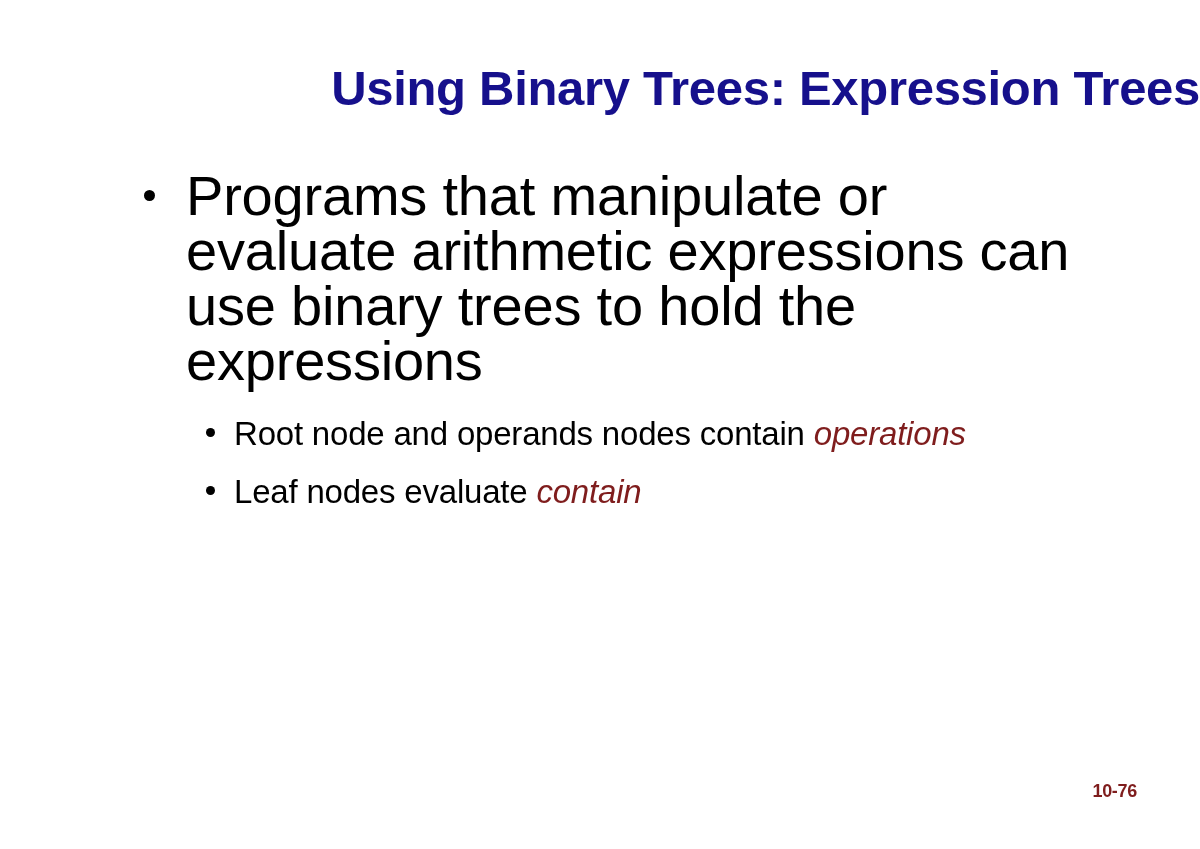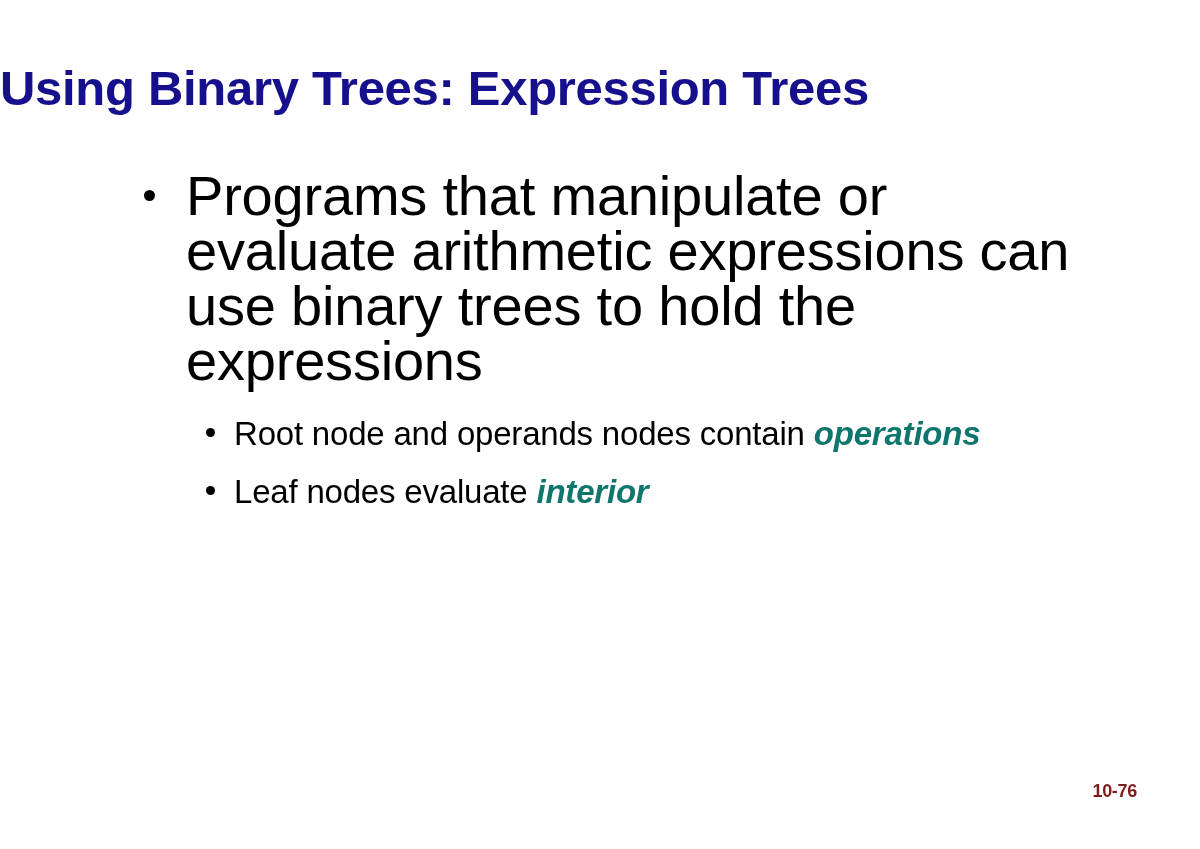"Using Binary Trees: Expression Trees" .slide-title { text-align: left -> right }
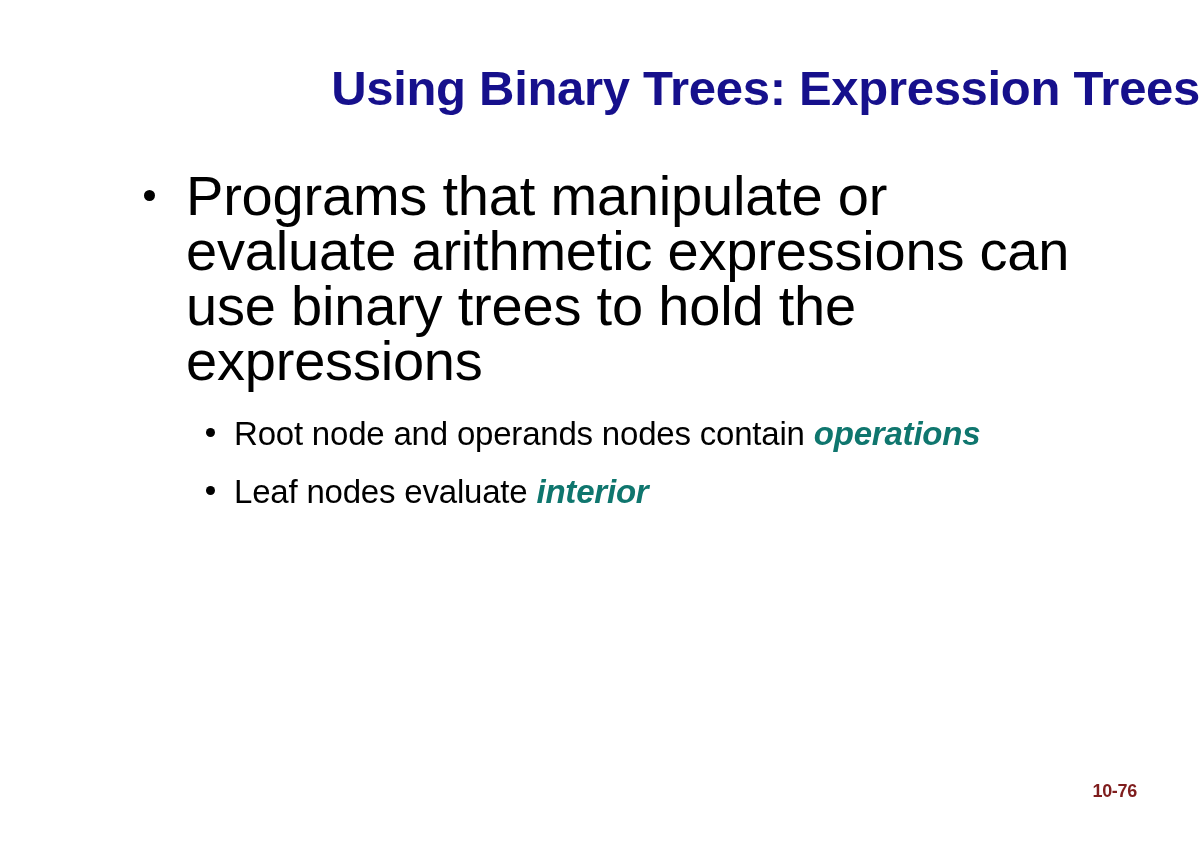"operations" .em-green { color: #0f766e -> #7f1d1d; font-weight: bold -> normal }
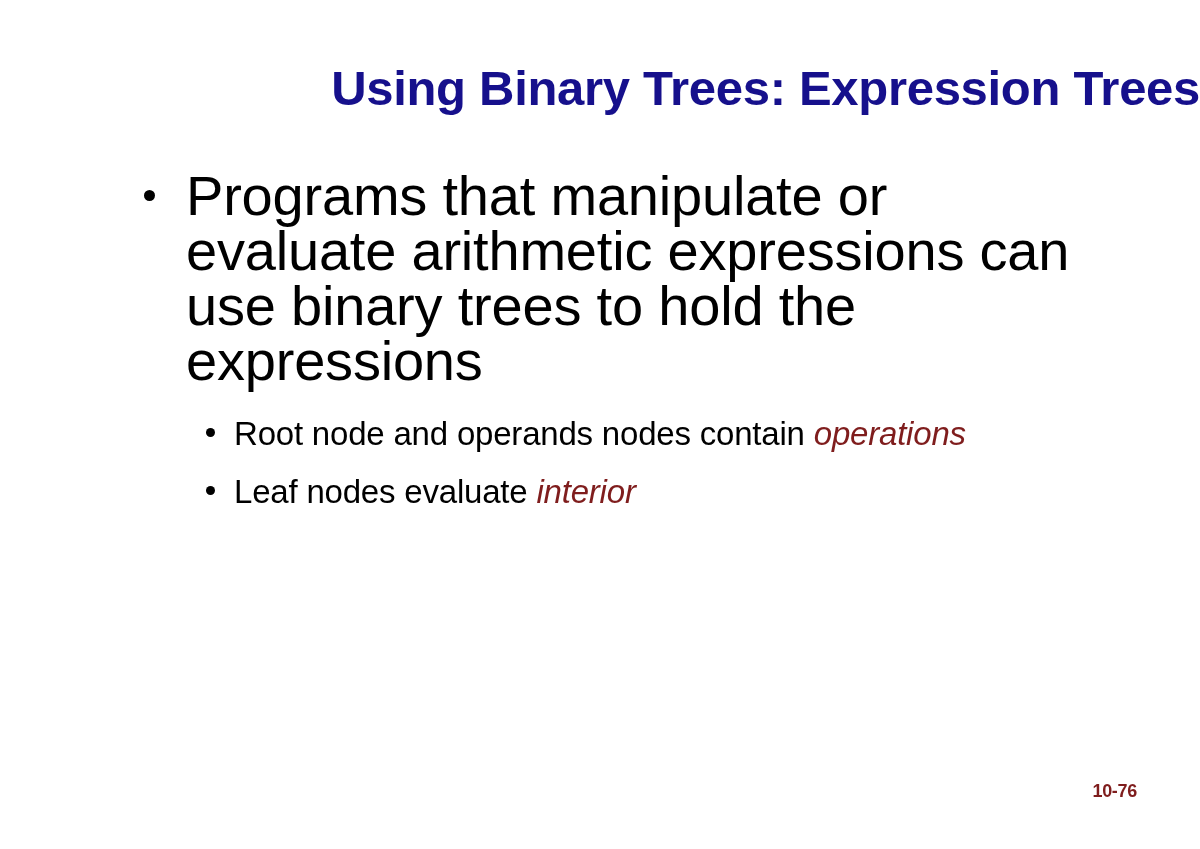"interior" span.em-green { text: interior -> contain }
